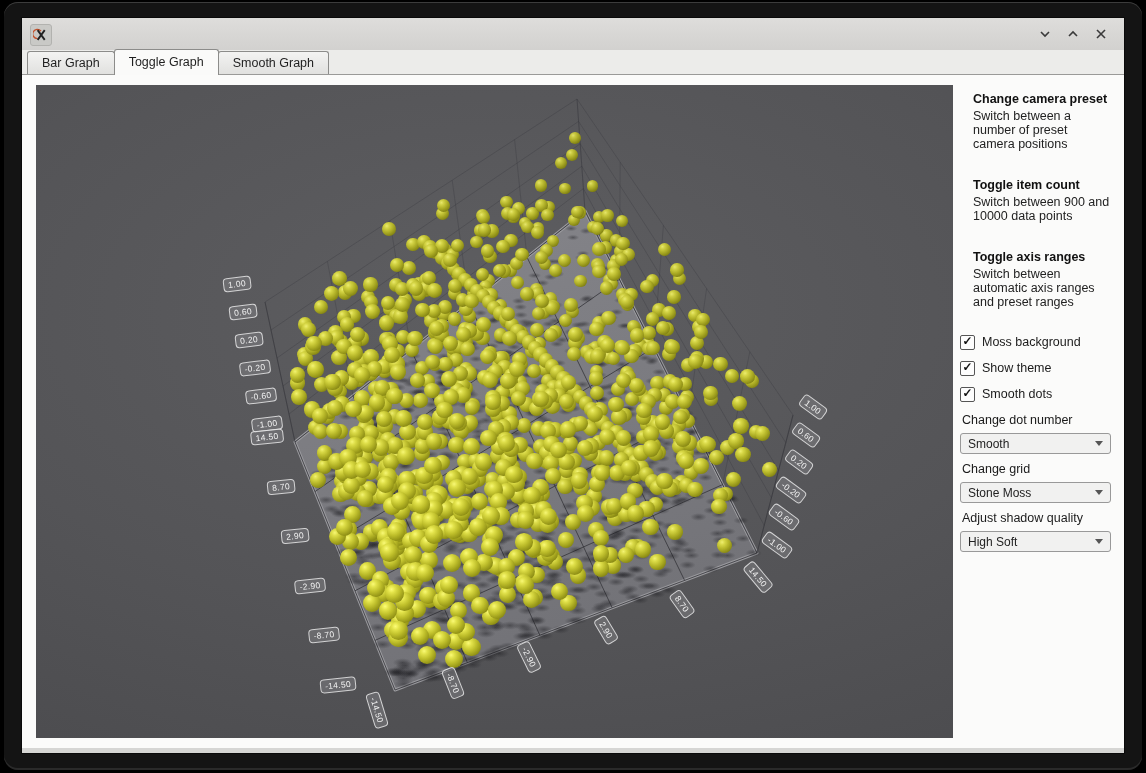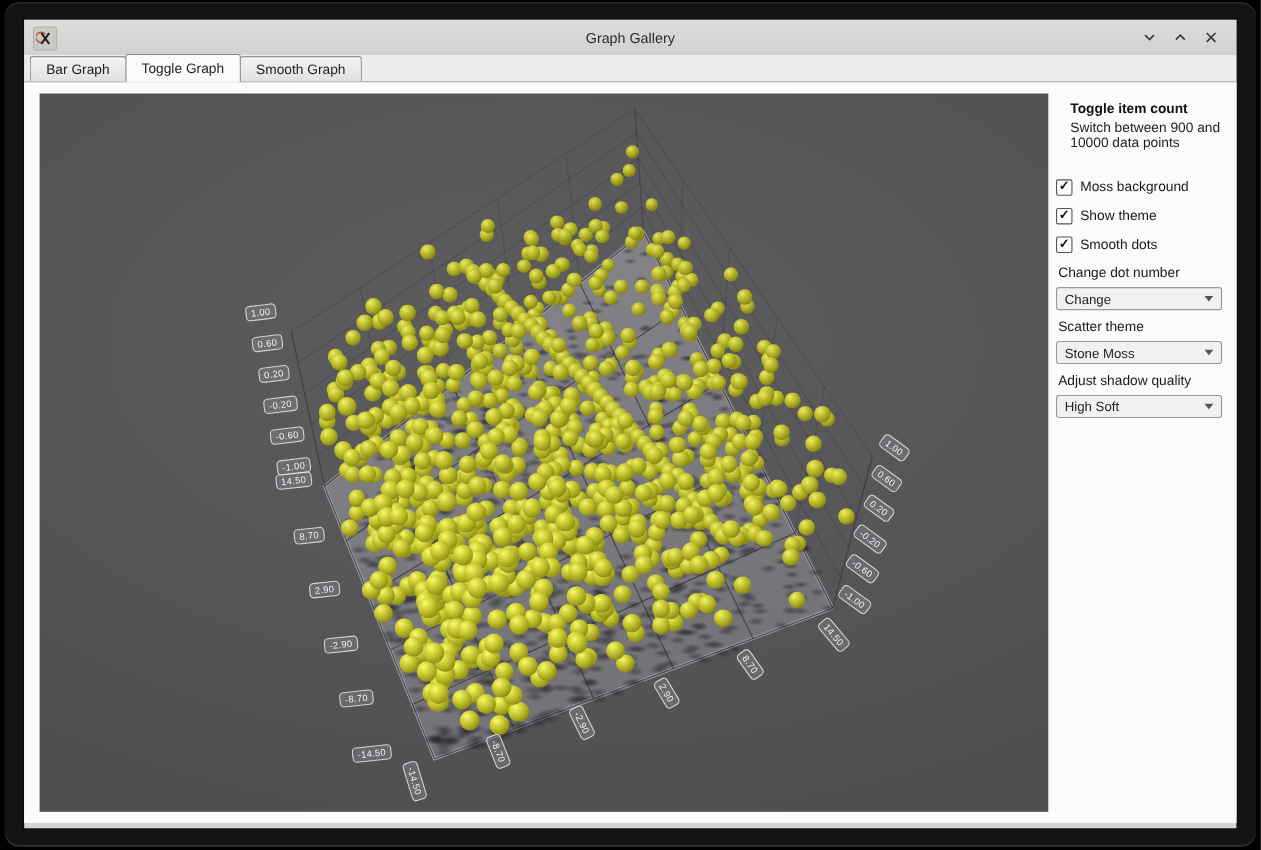"Graph Gallery" div.title { html: <div>Graph Gallery</div> -> none }
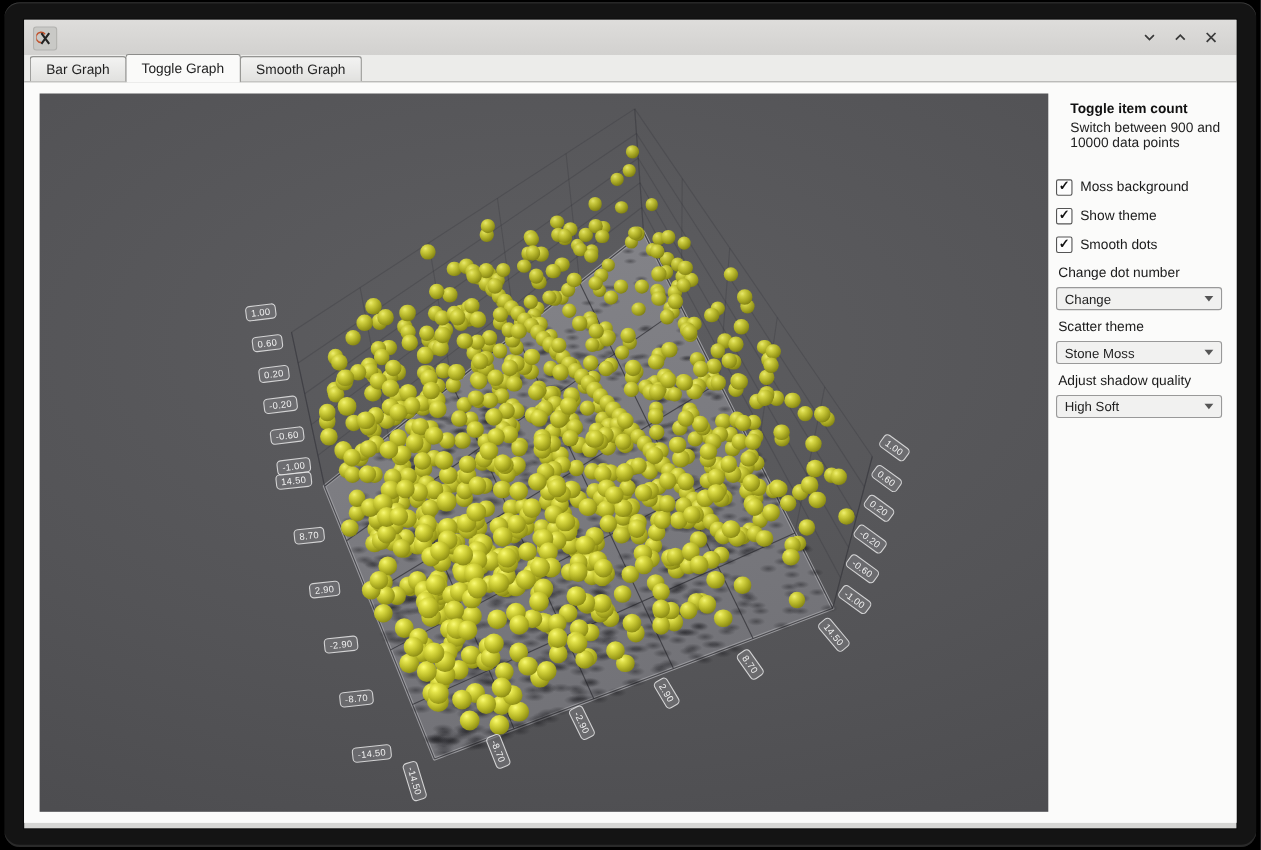"Change camera preset" div.sec { html: none -> <div> <h4>Change camera preset</h4> <p>Switch between a number of preset camera positions</p> </div> }
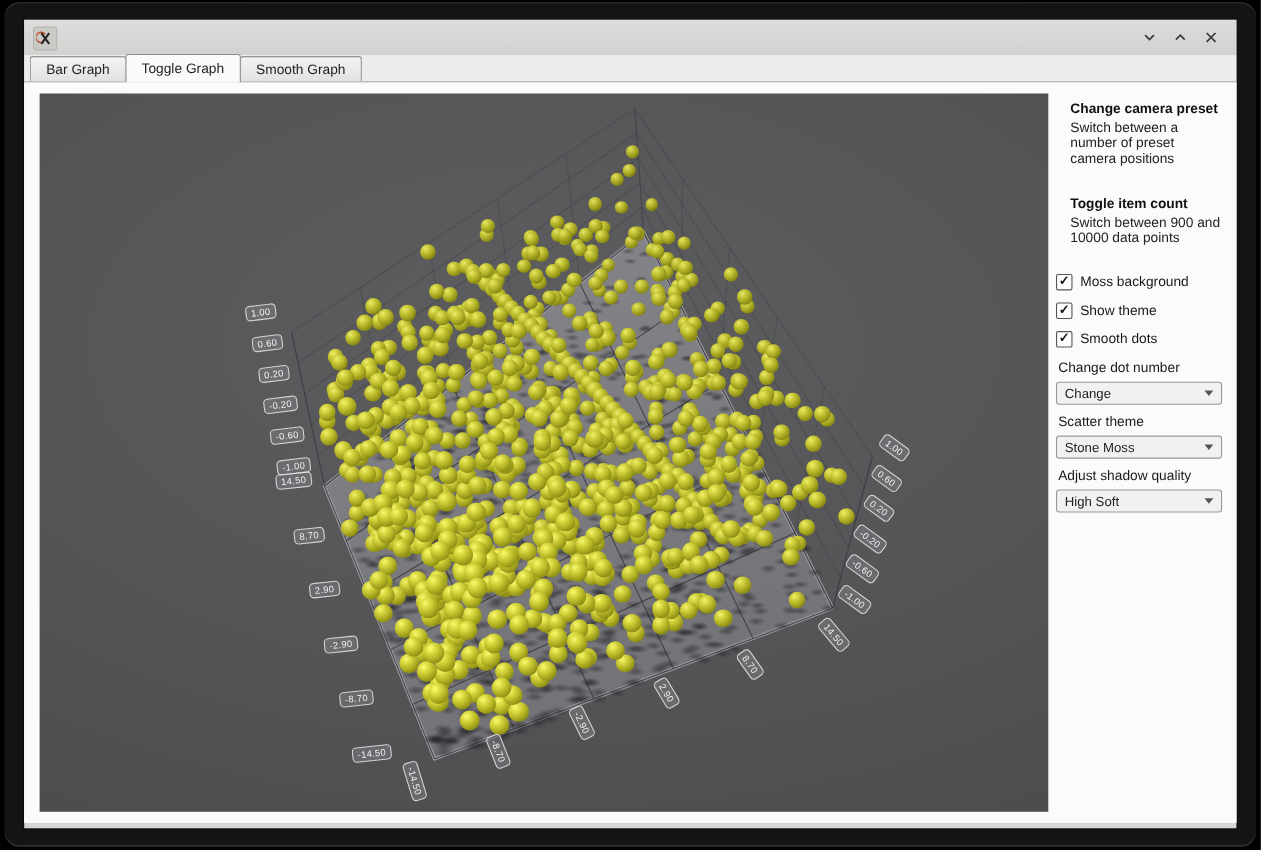"Toggle axis ranges" div.sec { html: none -> <div> <h4>Toggle axis ranges</h4> <p>Switch between automatic axis ranges and preset ranges</p> </div> }
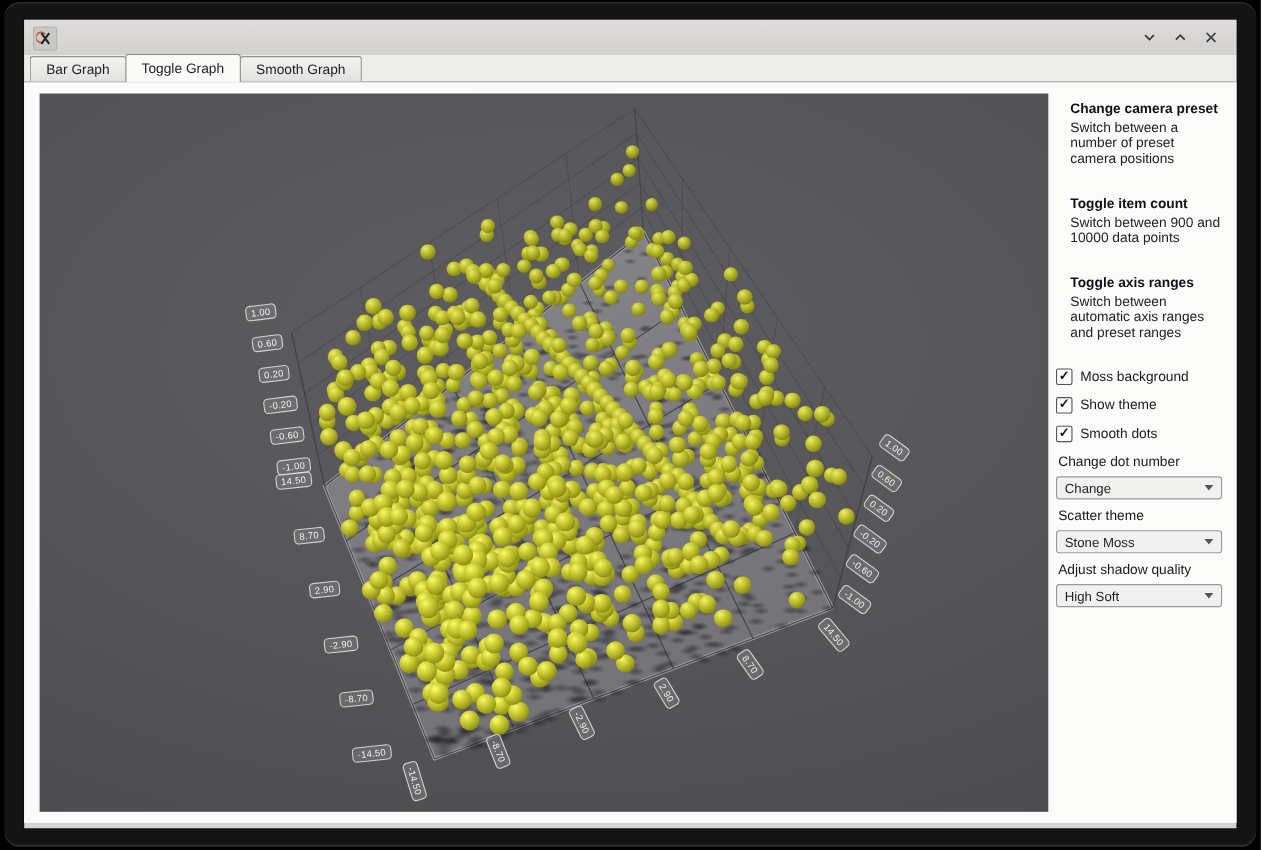"Change" span.combo-value { text: Change -> Smooth }
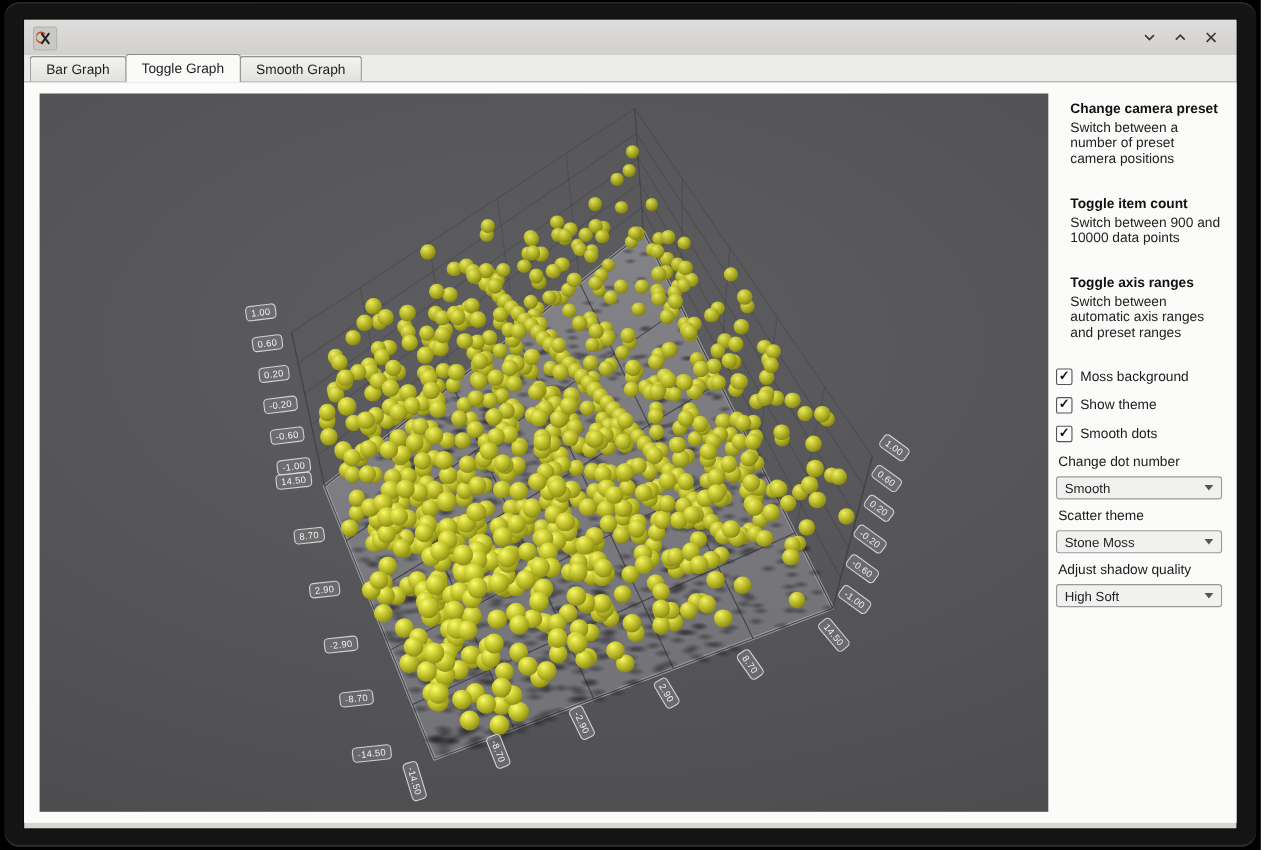"Scatter theme" div.combo-label { text: Scatter theme -> Change grid }
